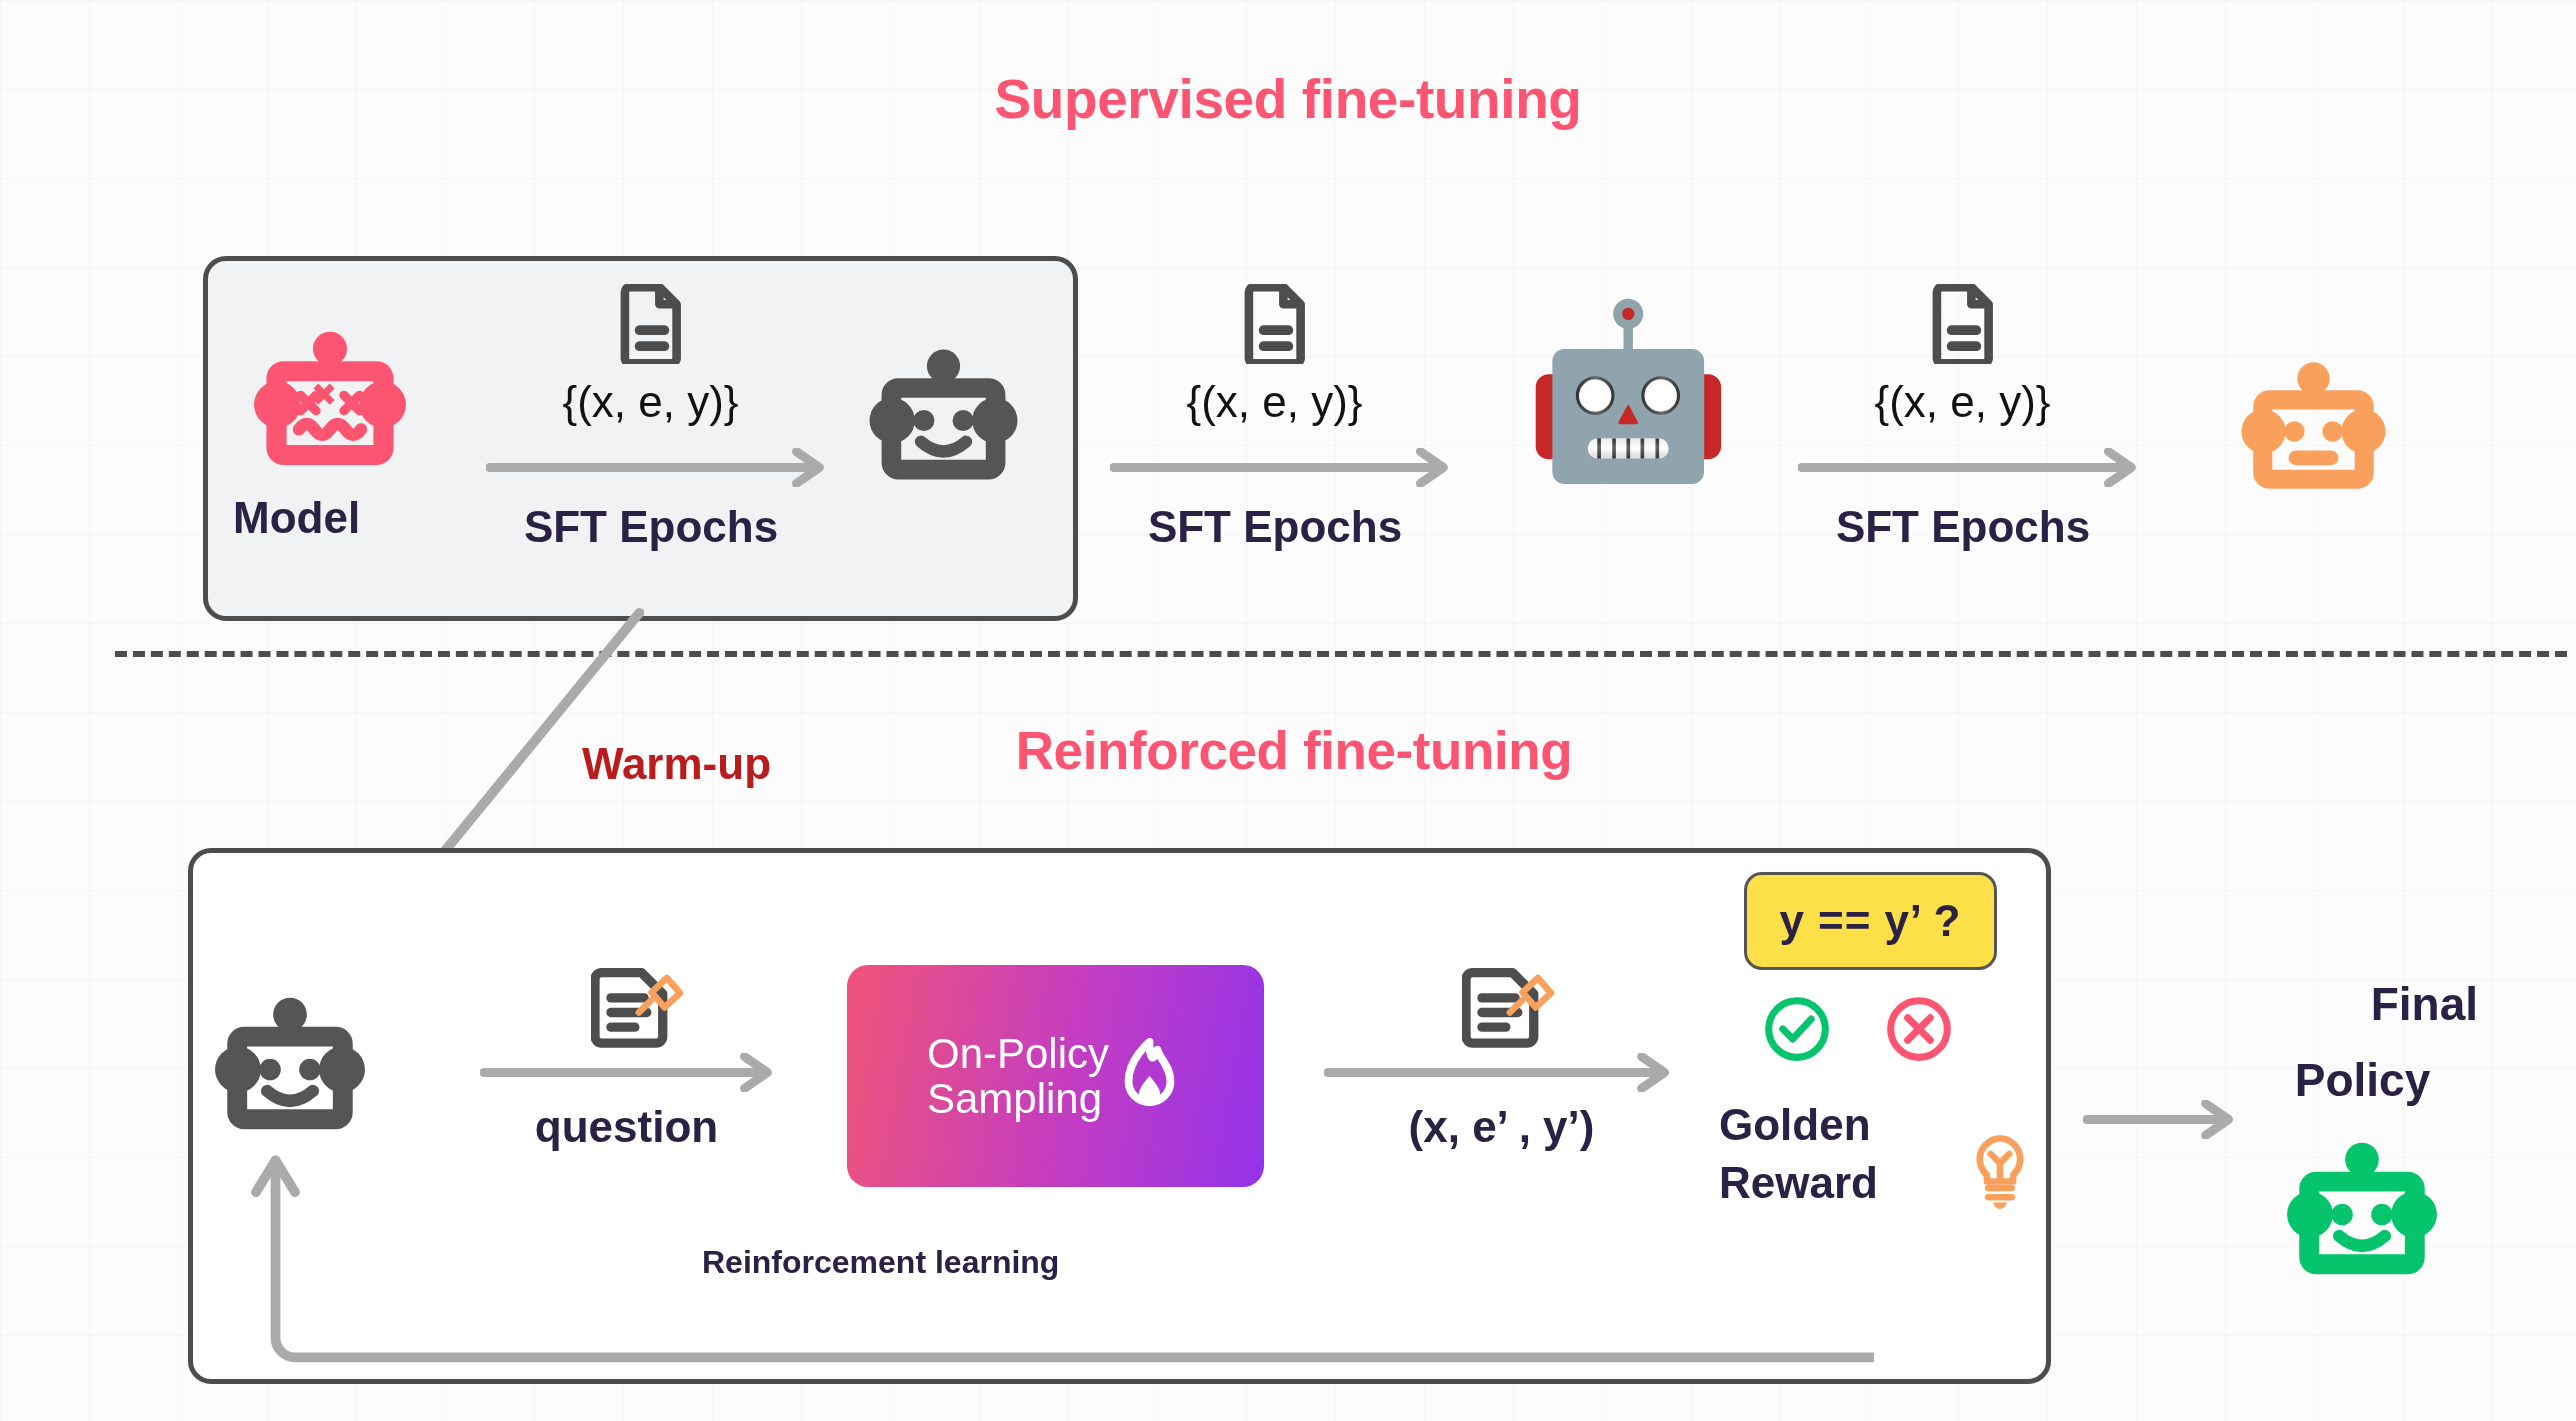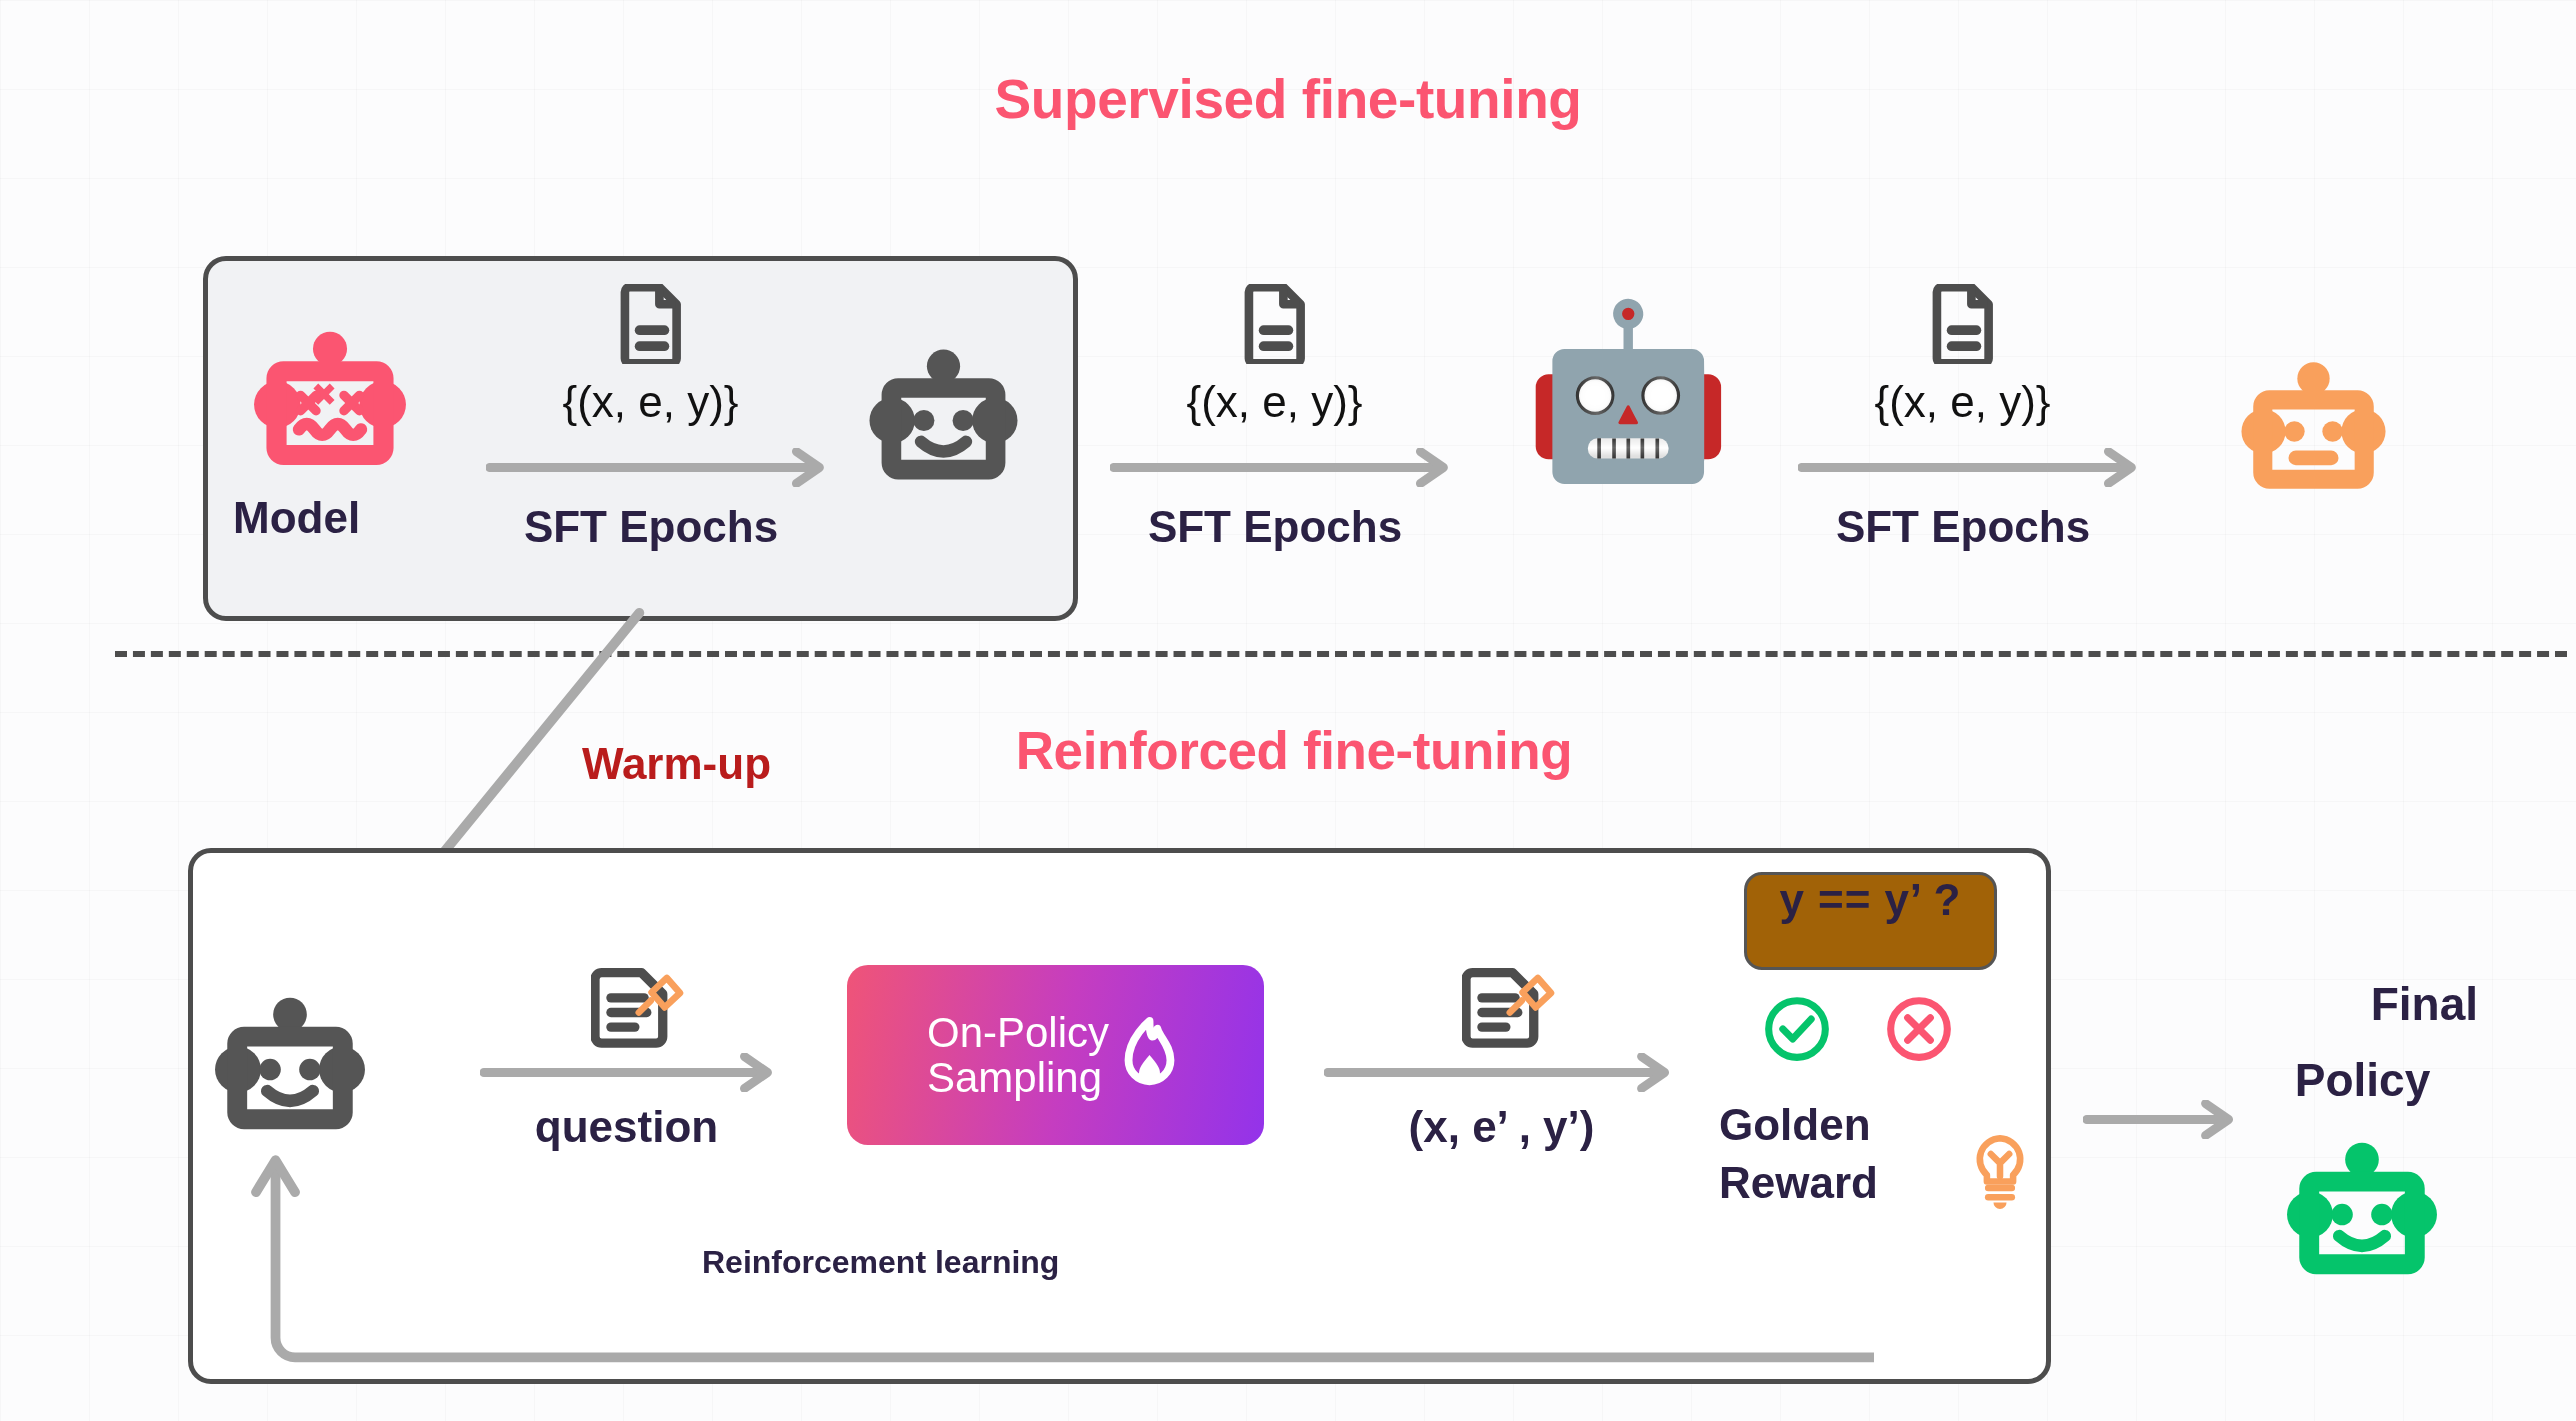"y == y’ ?" #yeq-box { align-items: flex-start -> center; background: #a16207 -> #fde047 }
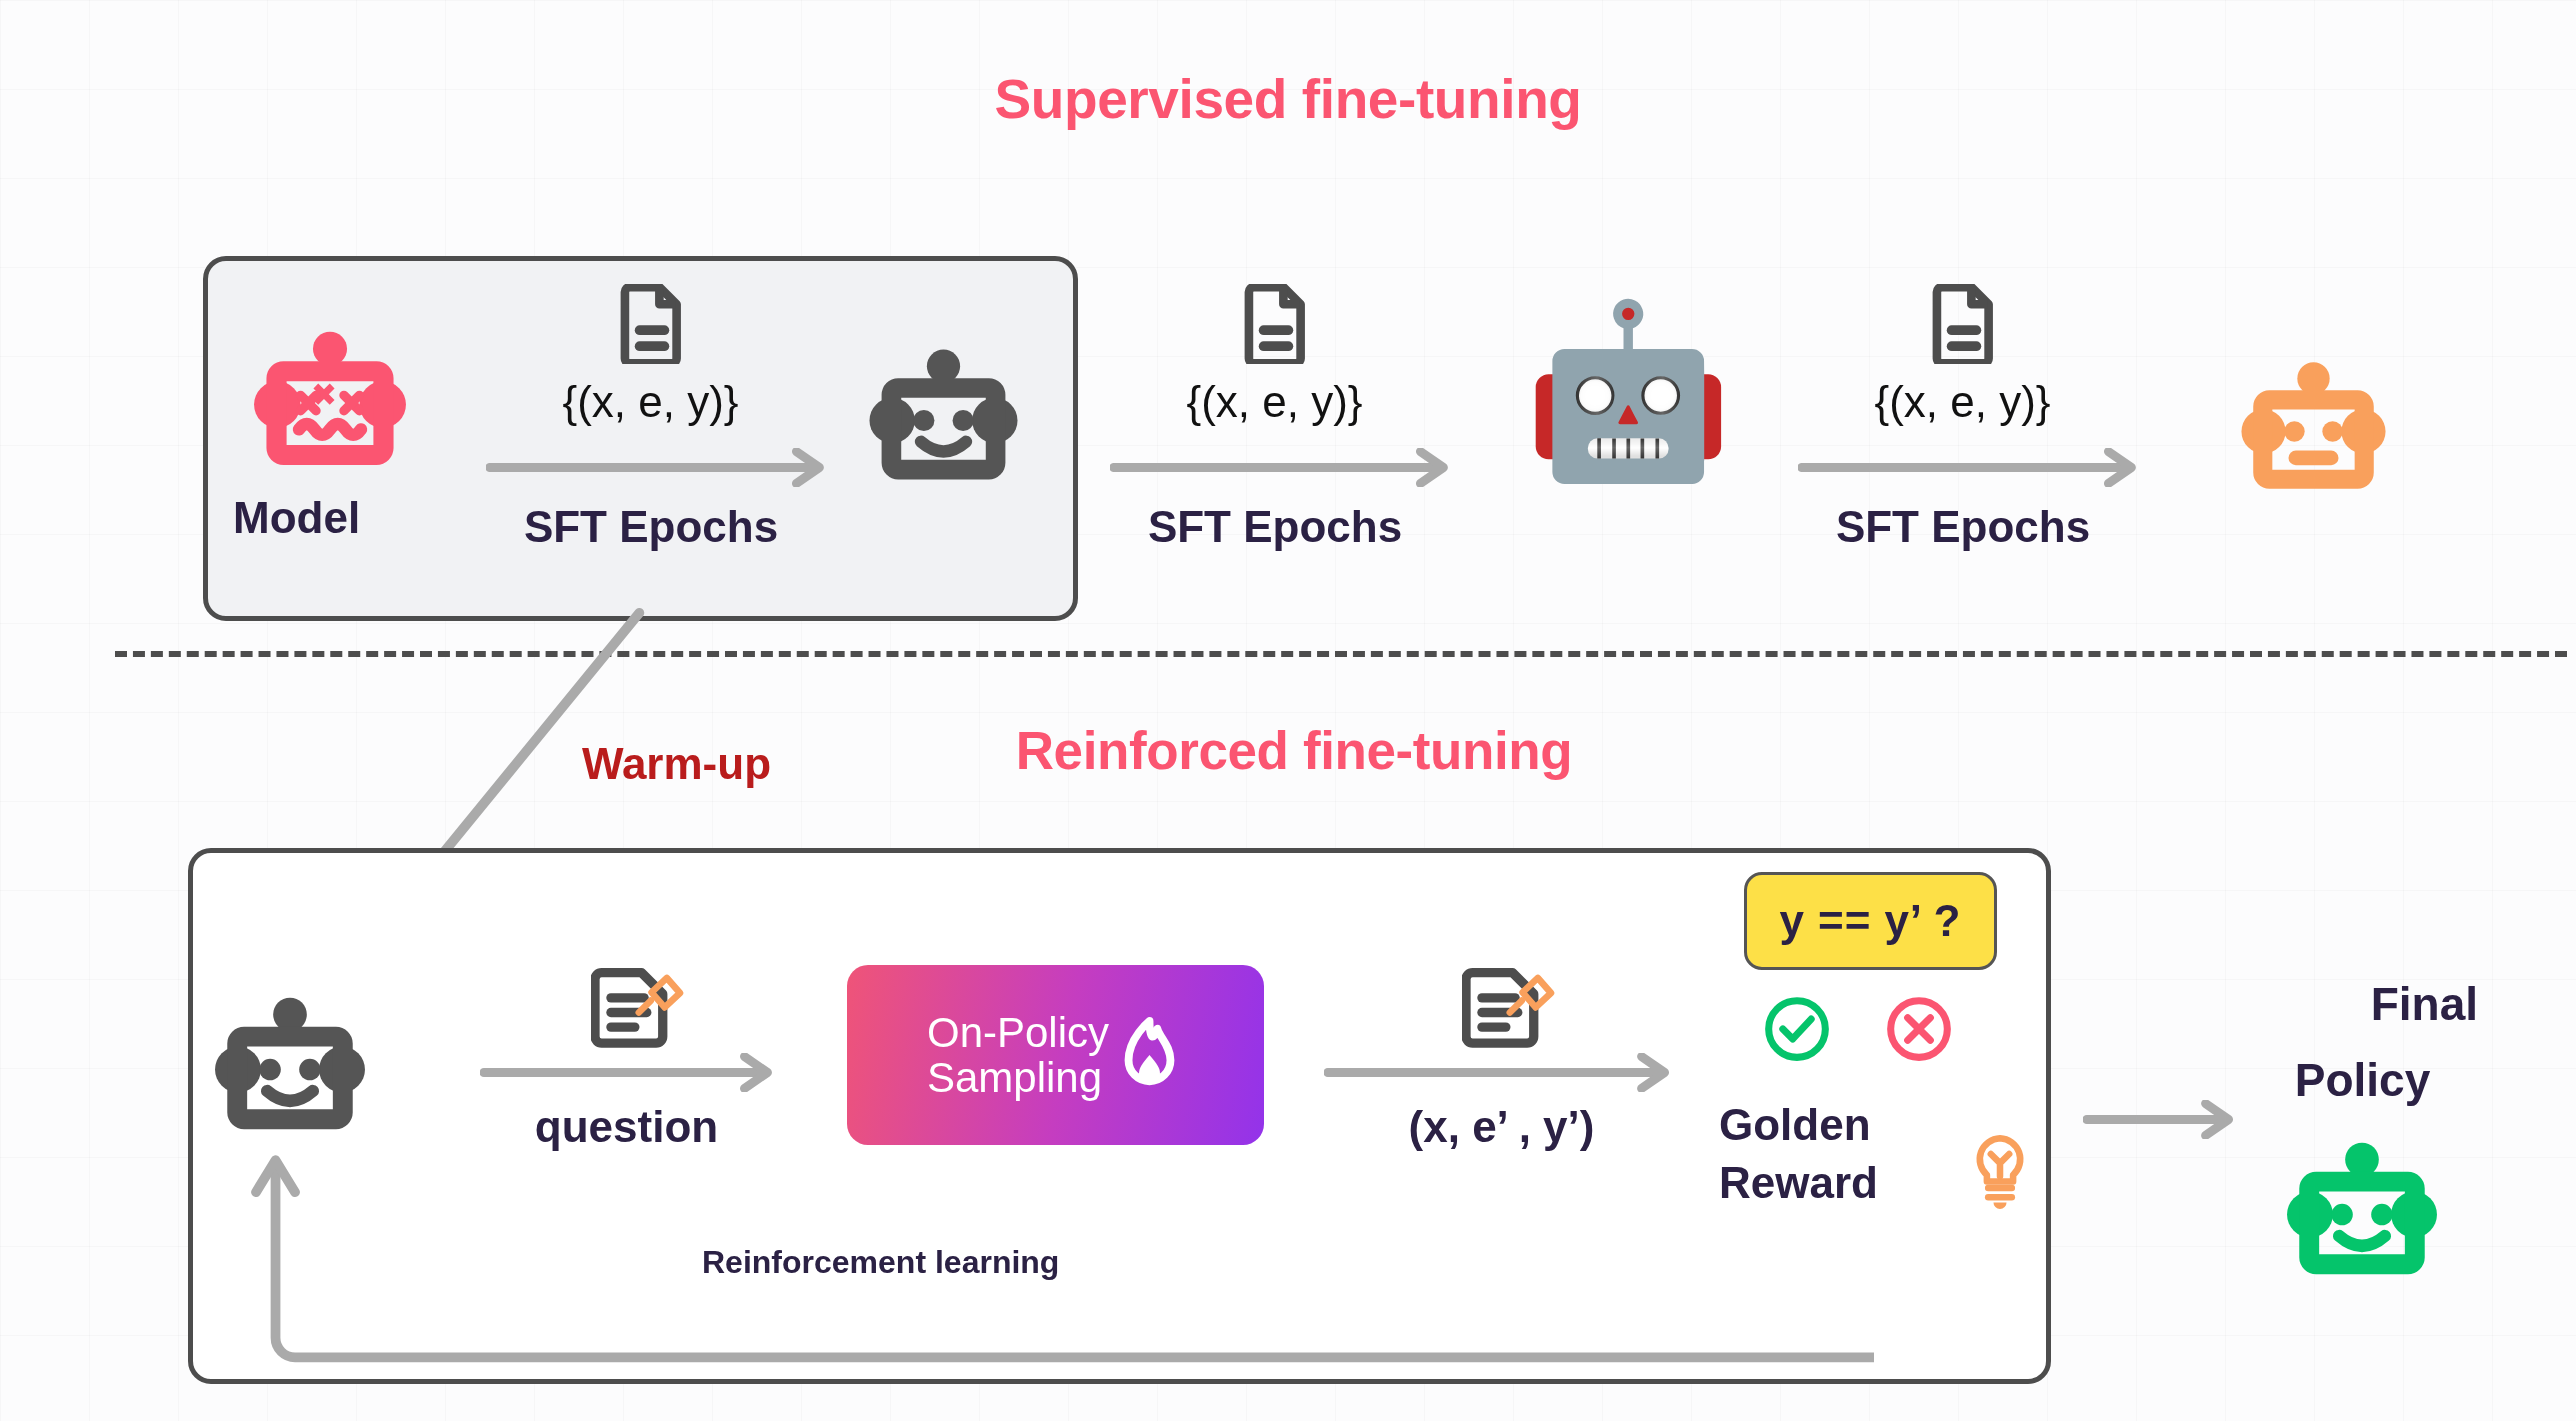"On-Policy" #onpolicy-box { height: 180px -> 222px }
